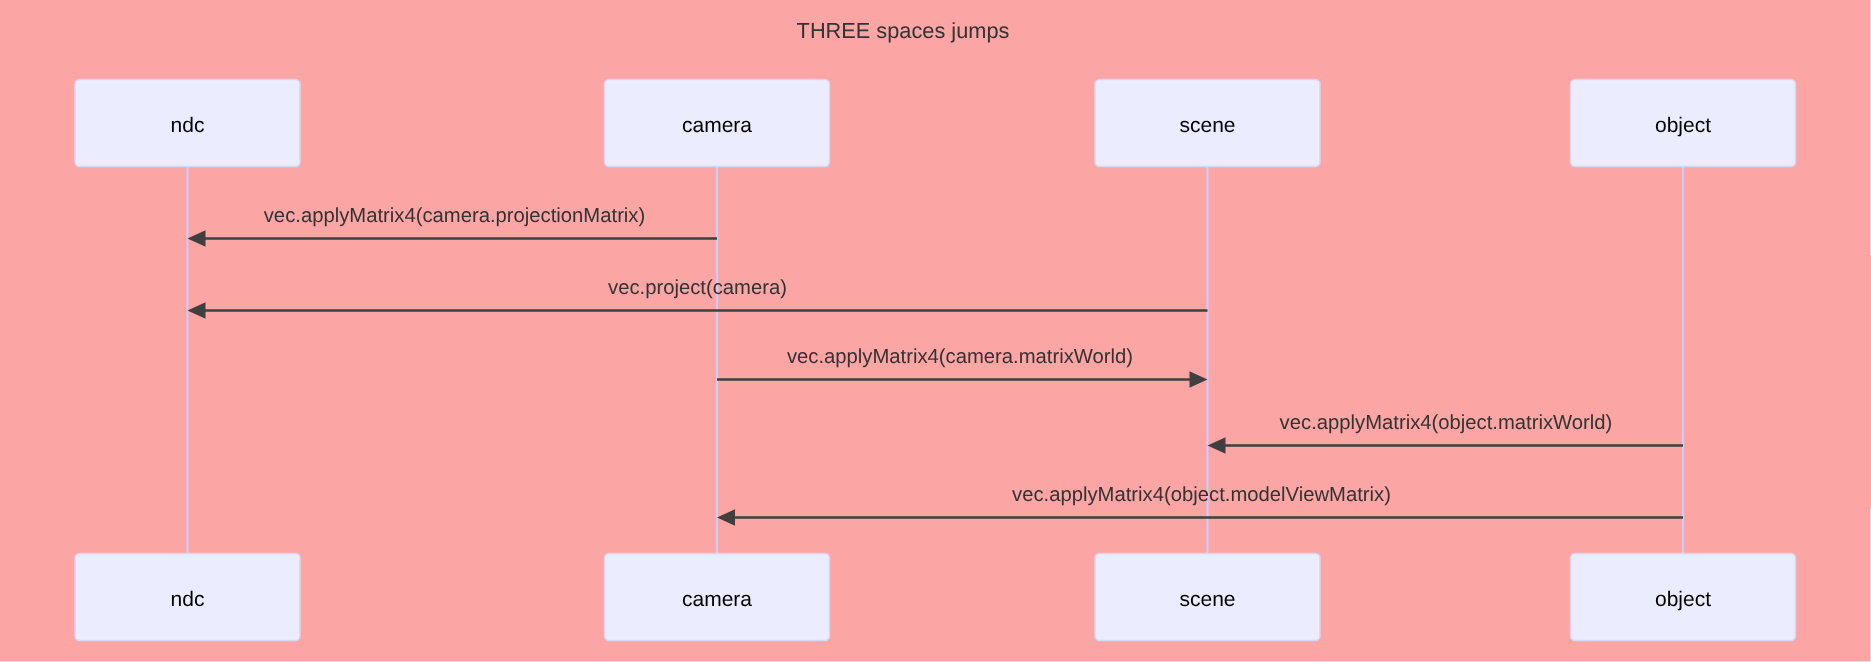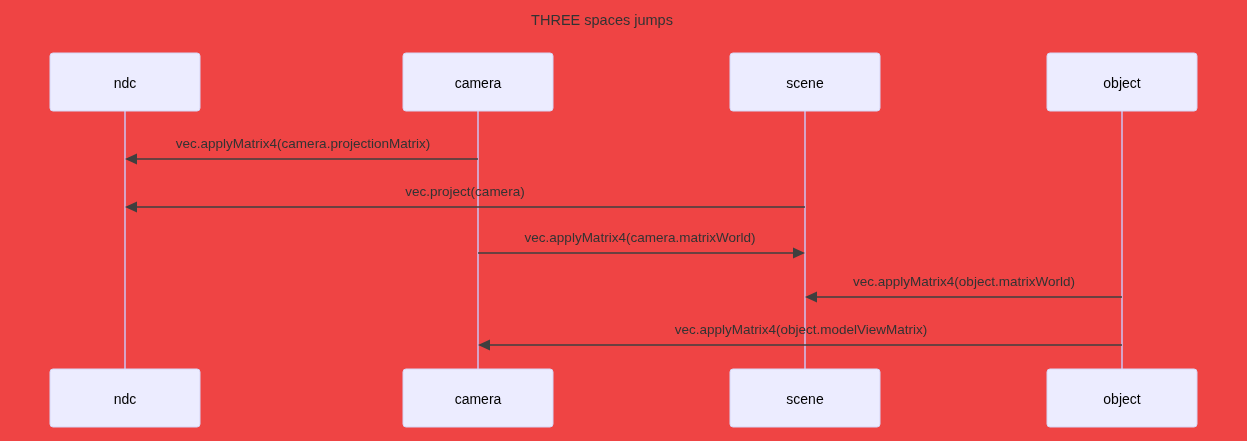"THREE spaces jumps" #diagram-root { background: #ef4444 -> #fca5a5 }
